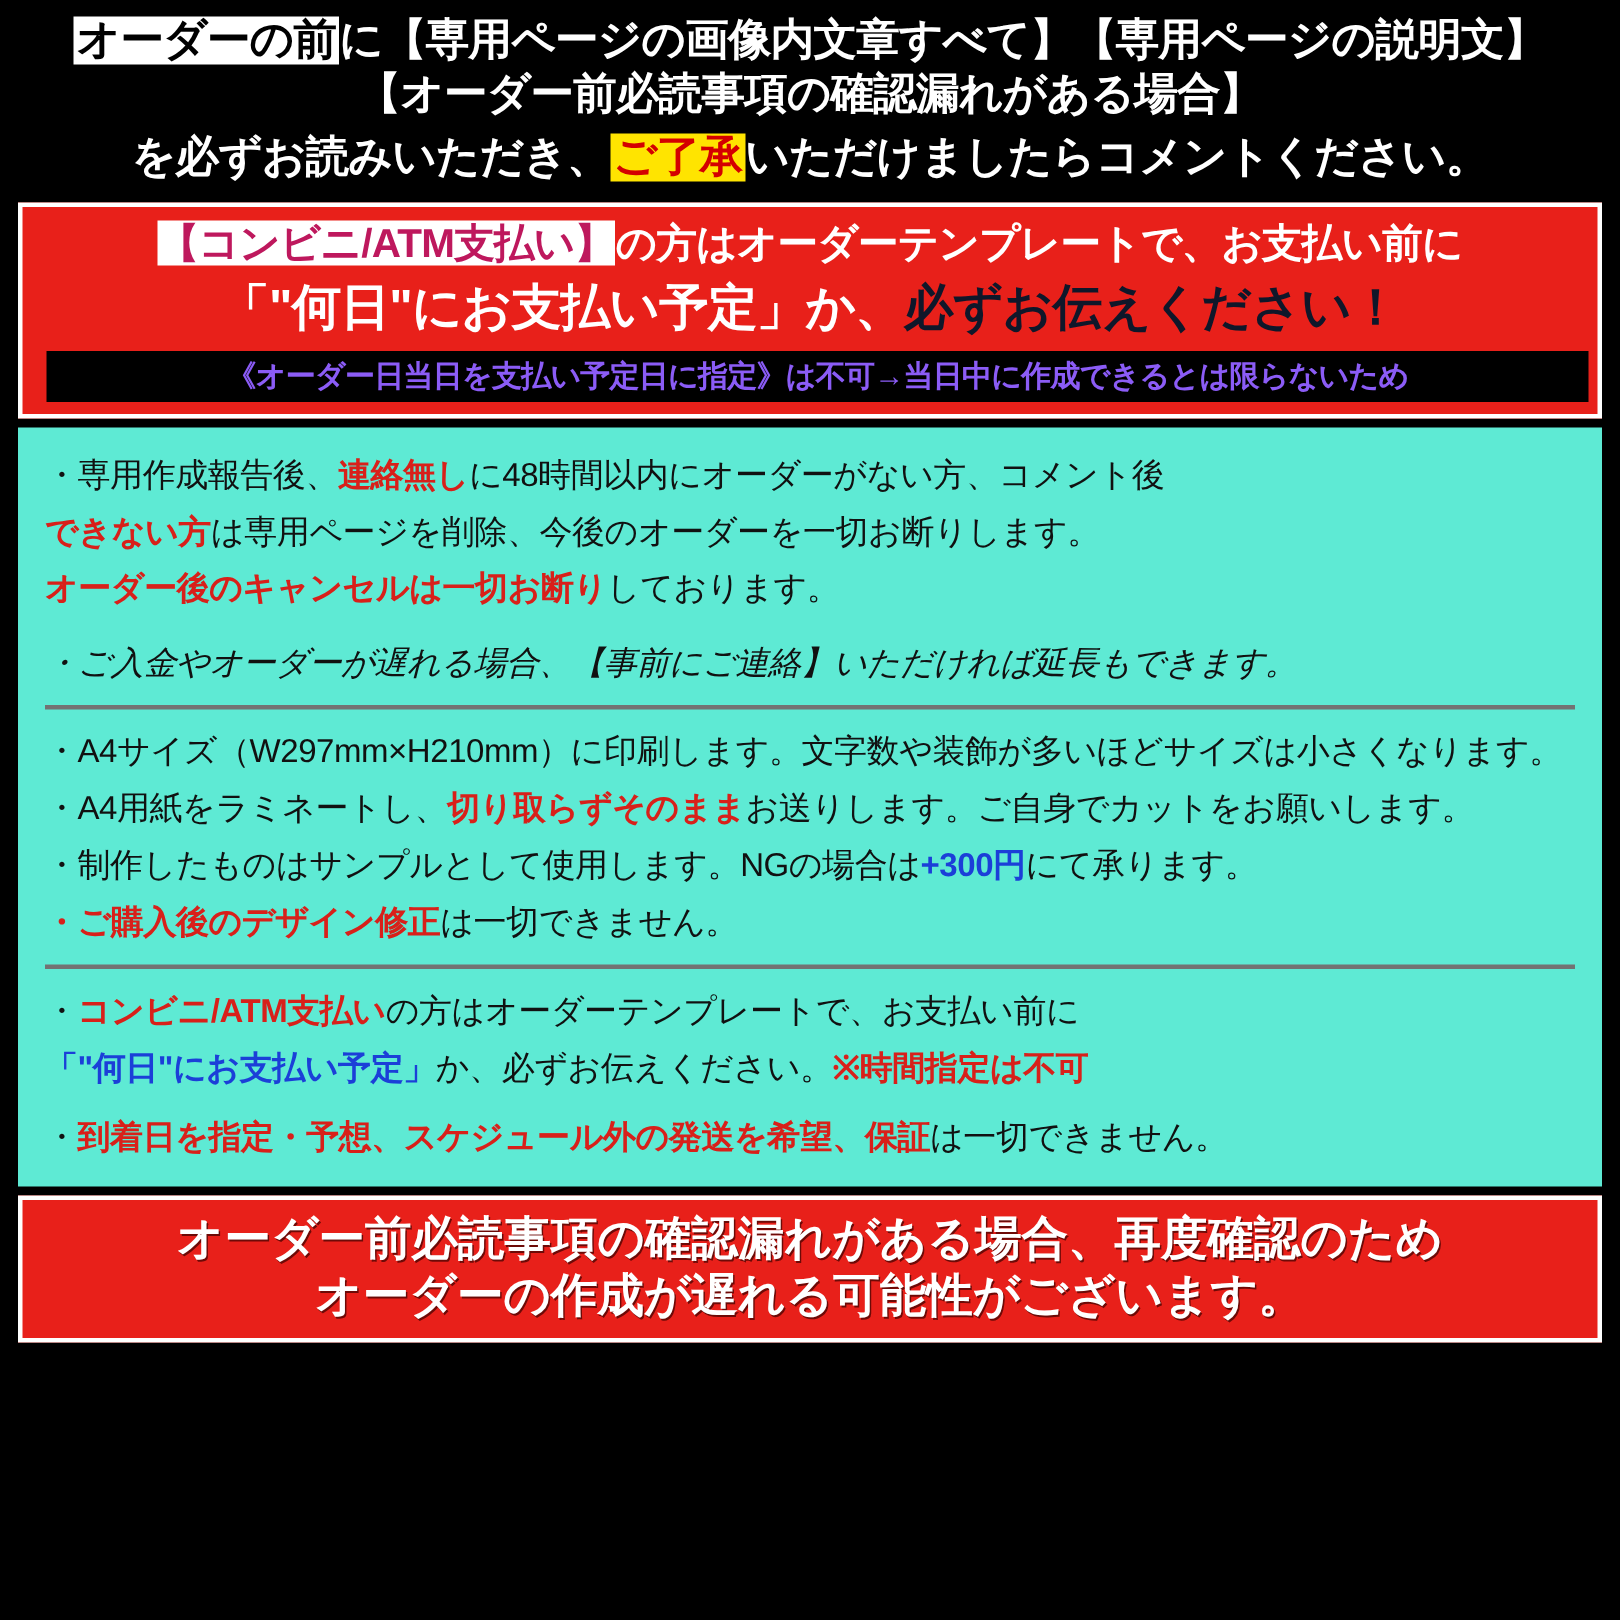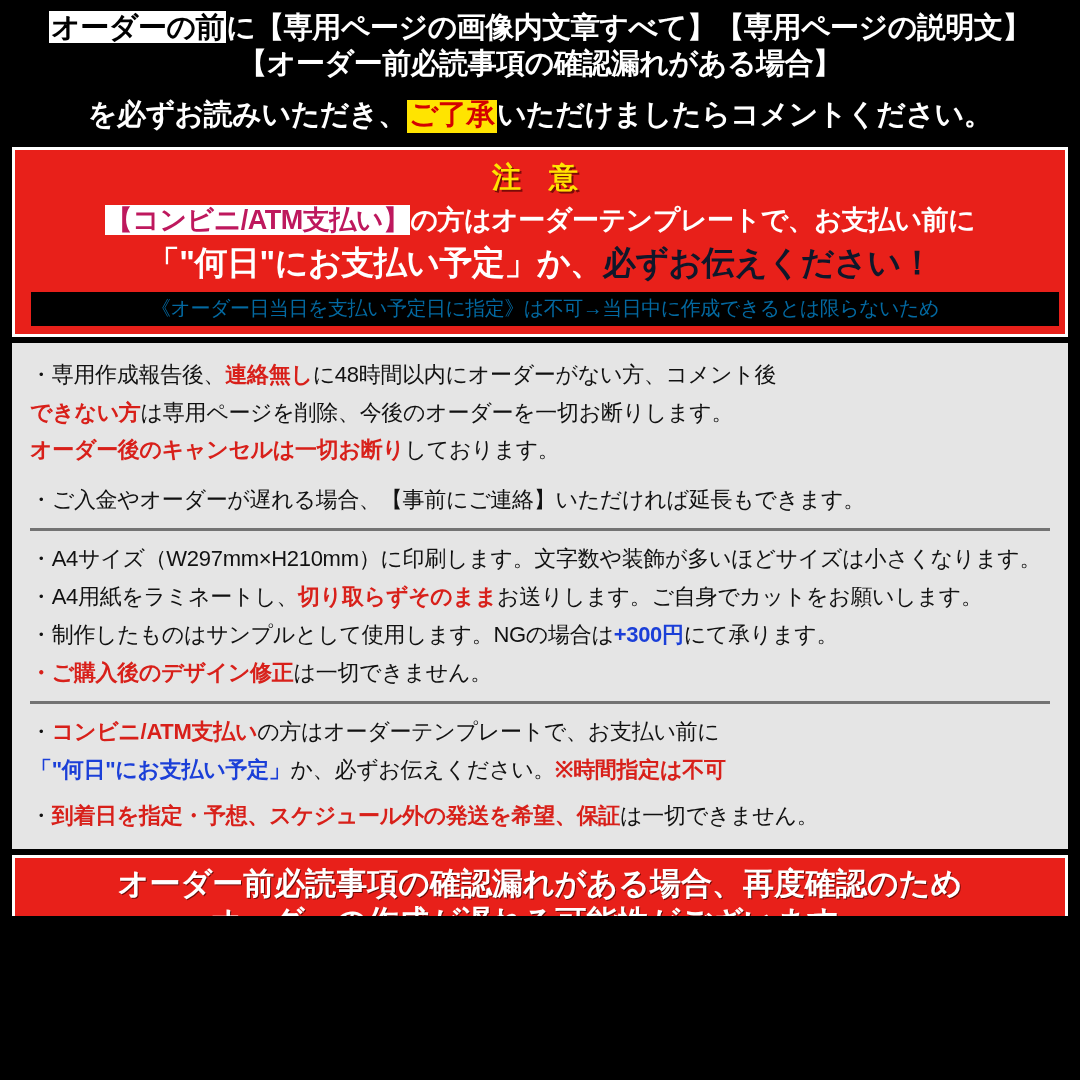"を必ずお読みいただき、ご了承いただけましたらコメントください。" .header .line3 { font-family: Liberation Mono, monospace -> none; margin-top: 20px -> 8px }
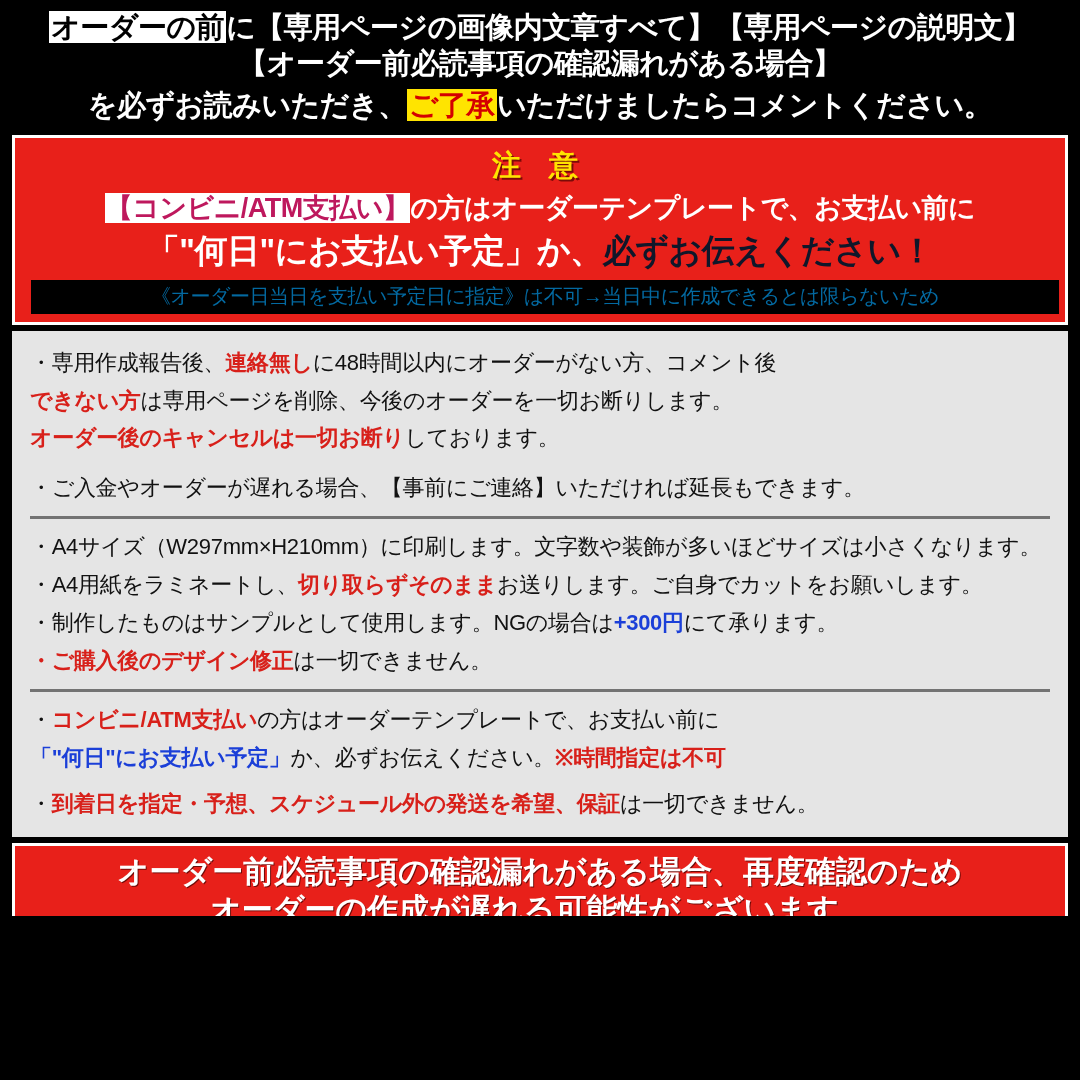"注 意" div.caution { html: <div>注 意</div> -> none }
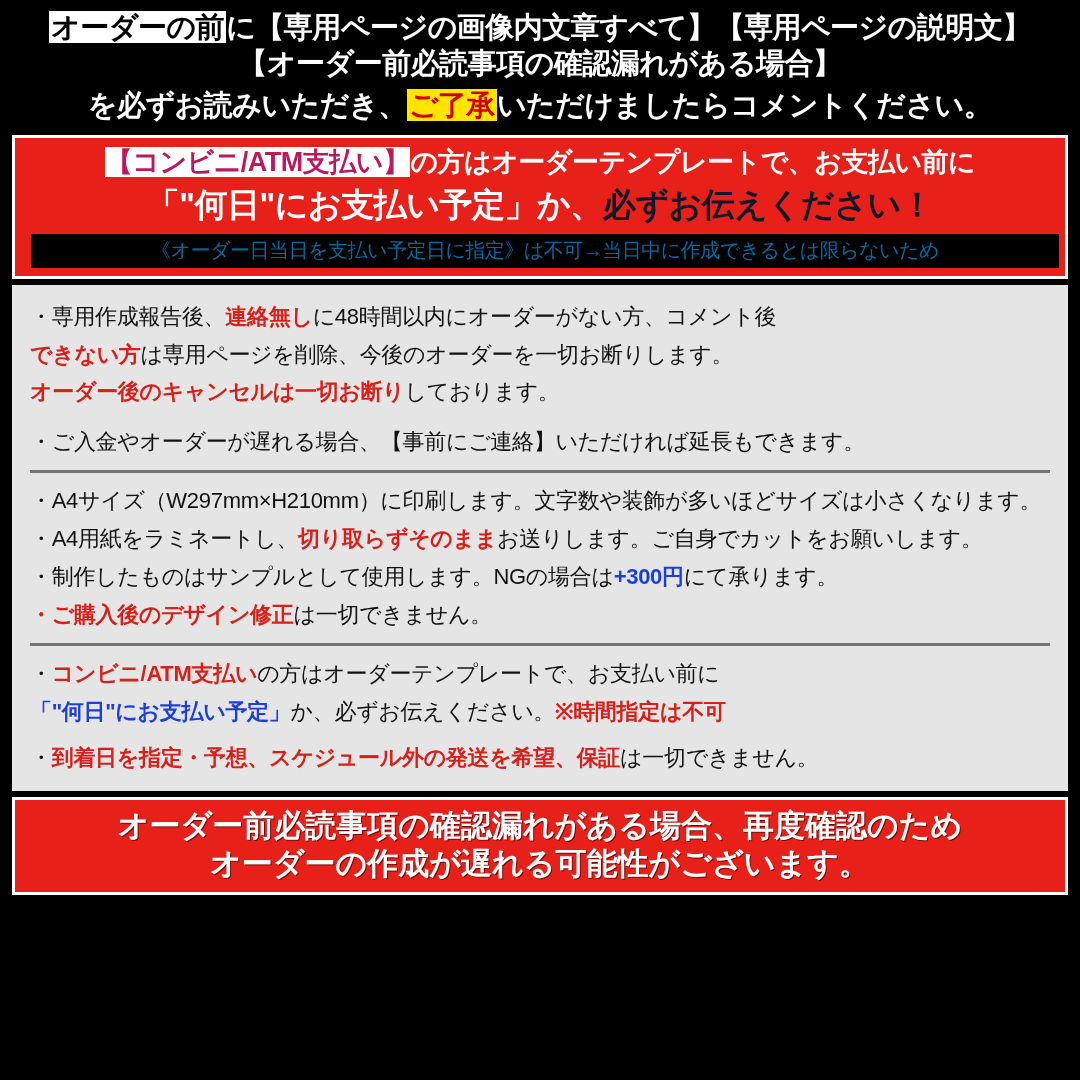"《オーダー日当日を支払い予定日に指定》は不可→当日中に作成できるとは限らないため" .redbox .rline3 { color: #0369a1 -> #8b5cf6; font-weight: normal -> bold }
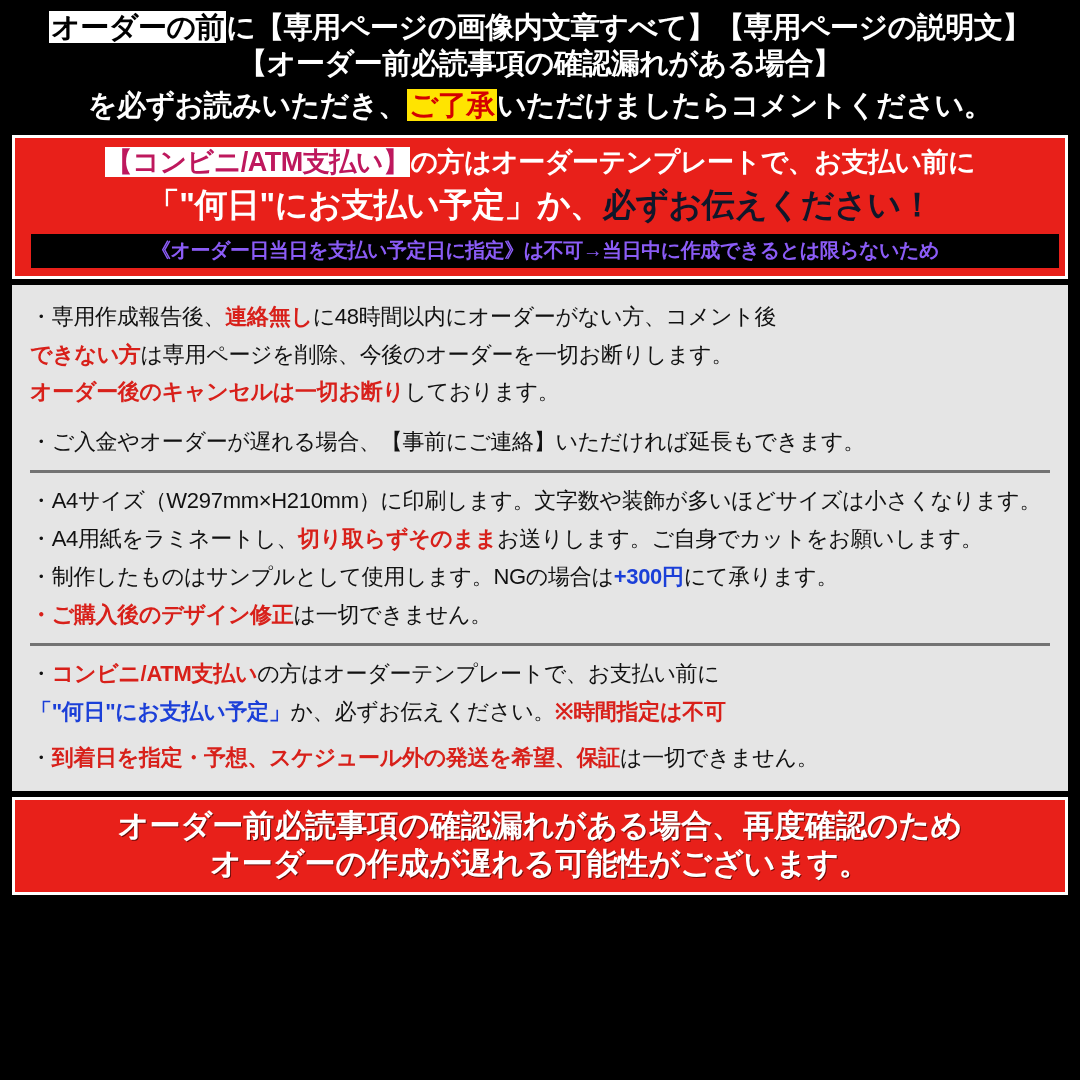"・専用作成報告後、連絡無しに48時間以内にオーダーがない方、コメント後" .whitebox { background: #e5e5e5 -> #5eead4 }
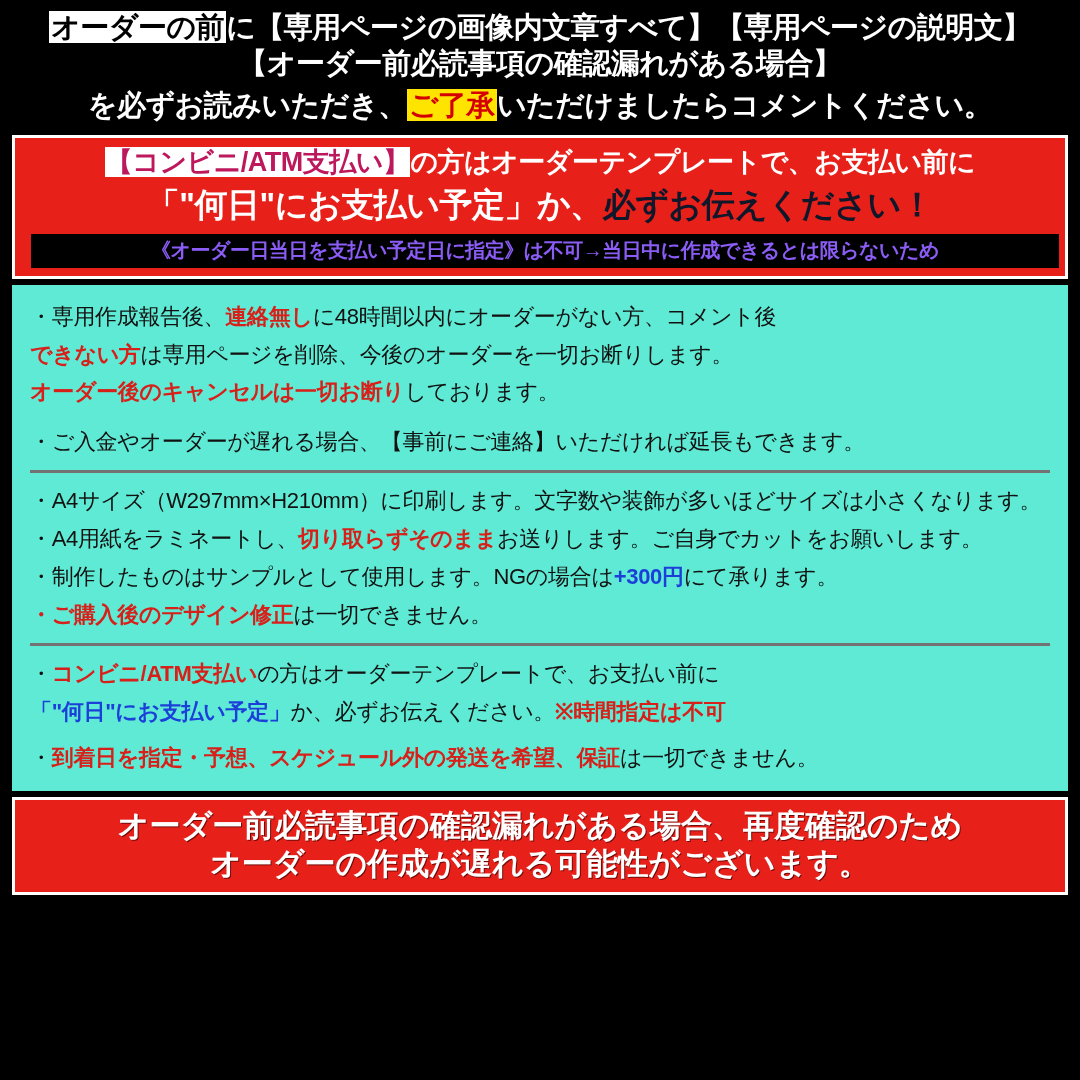"・ご入金やオーダーが遅れる場合、【事前にご連絡】いただければ延長もできます。" p.p { font-style: none -> italic }
